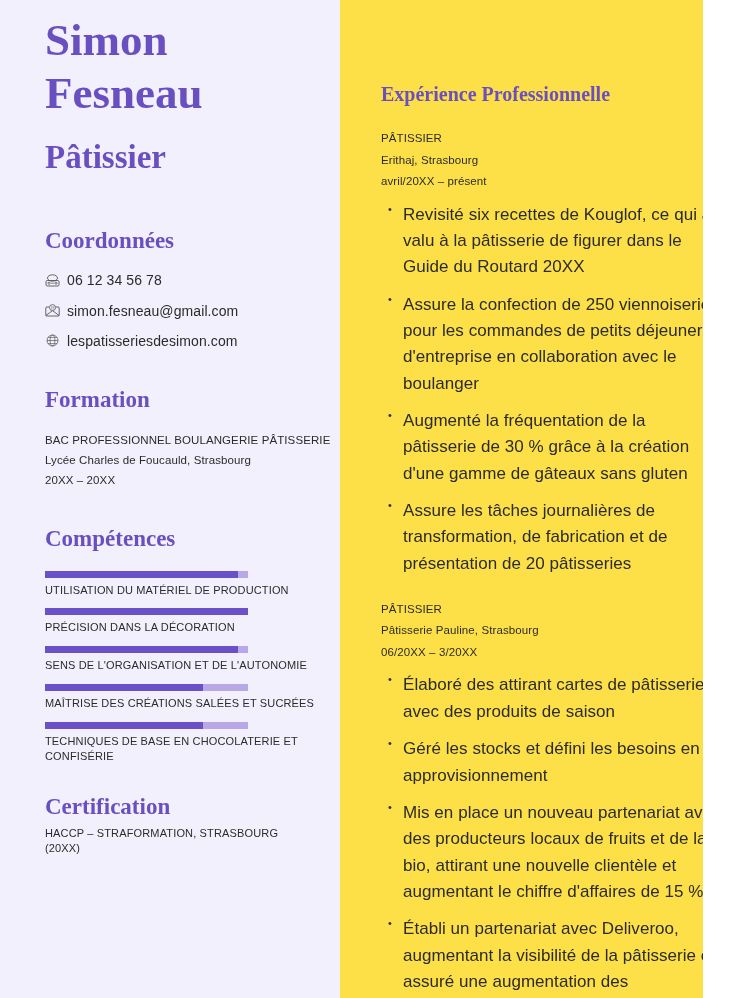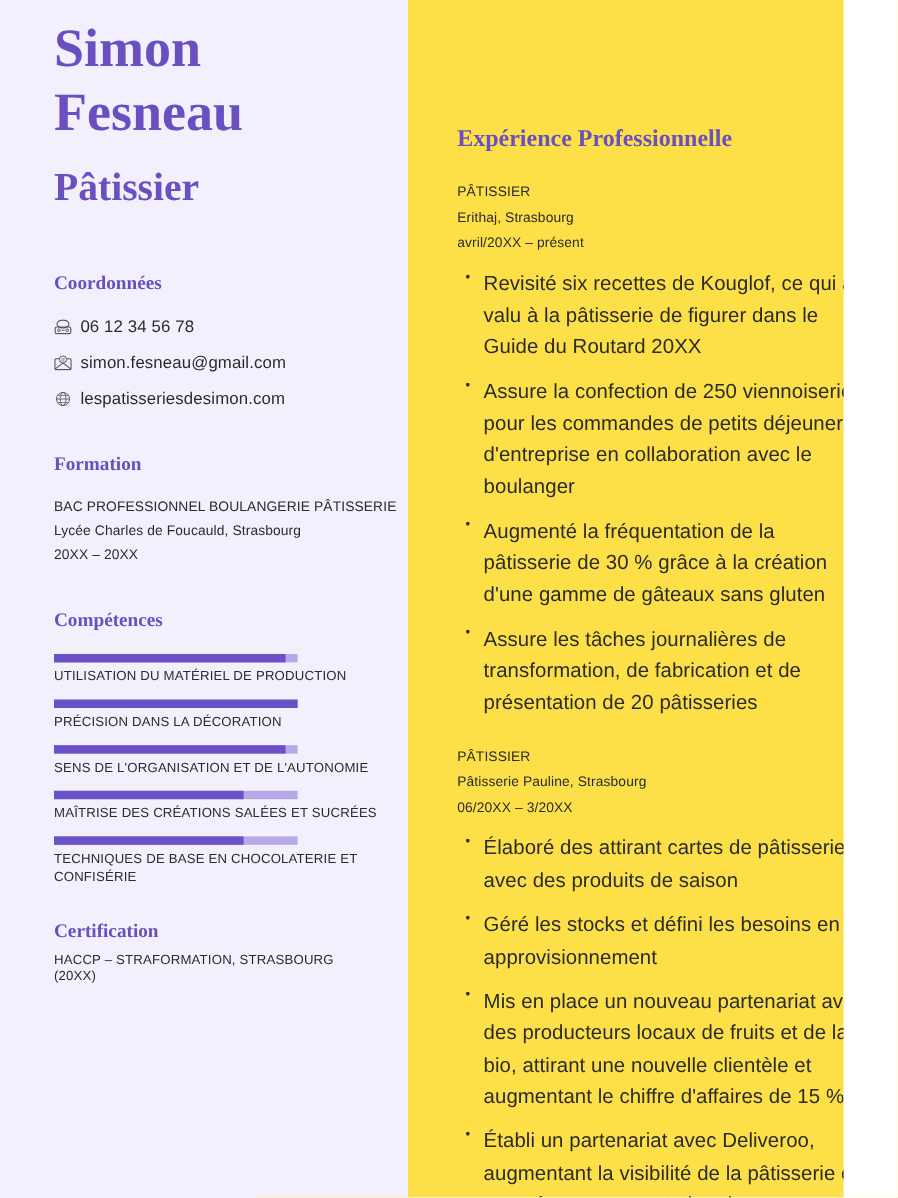"Expérience Professionnelle" .exp-header-wrap { padding-top: 104px -> 82px }
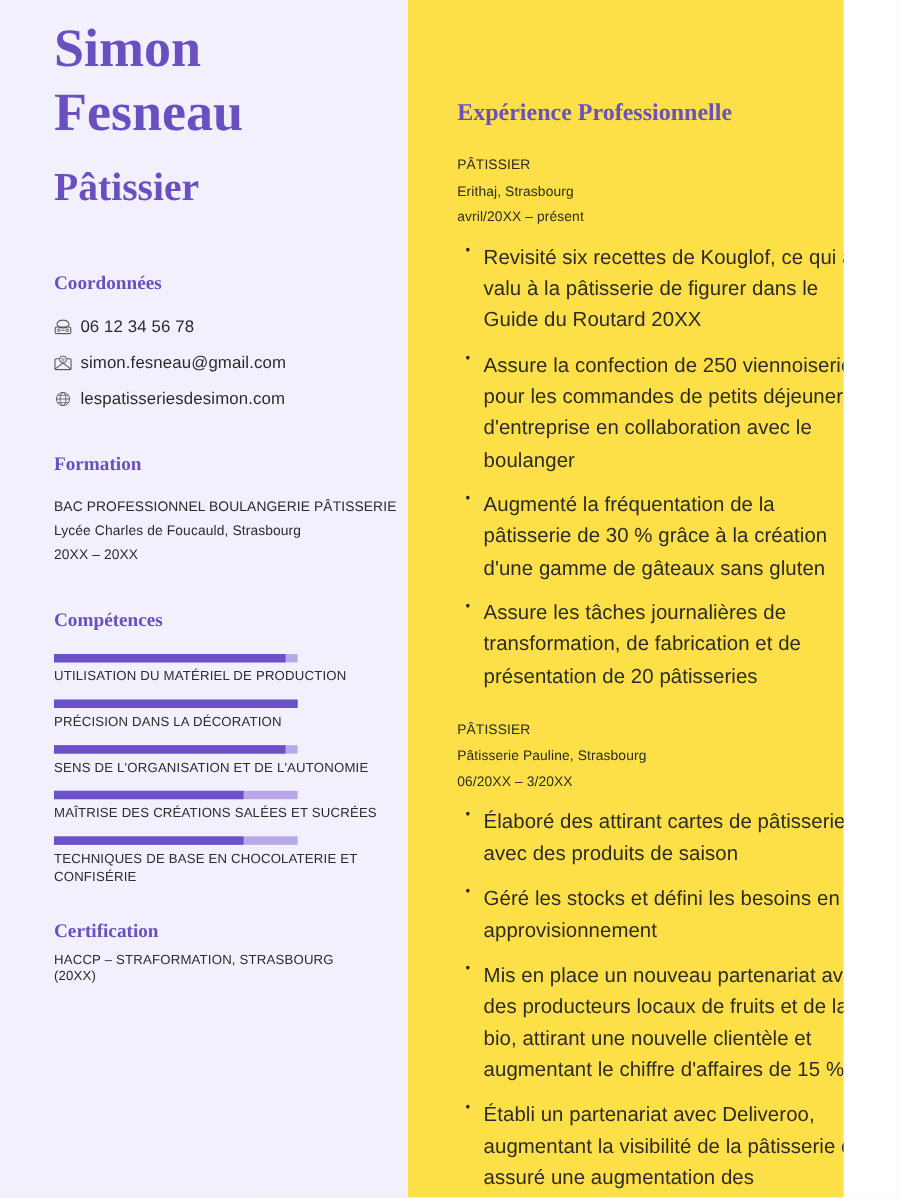"Coordonnées" .section-title-left { font-size: 16px -> 23px }
